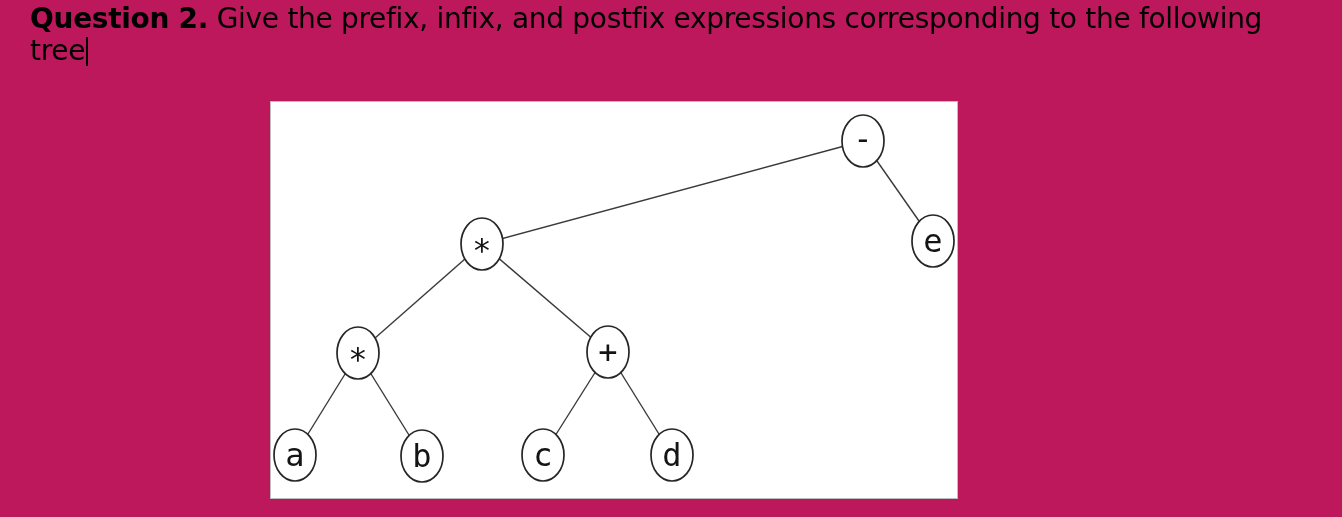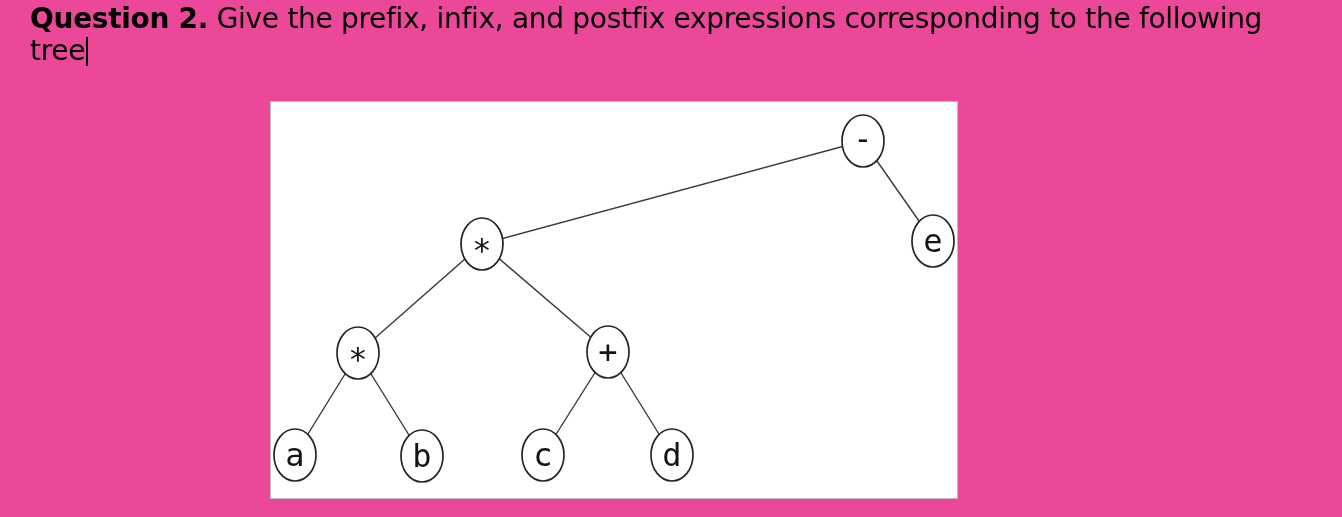"Question 2. Give the prefix," .page { background: #ec4899 -> #be185d }
